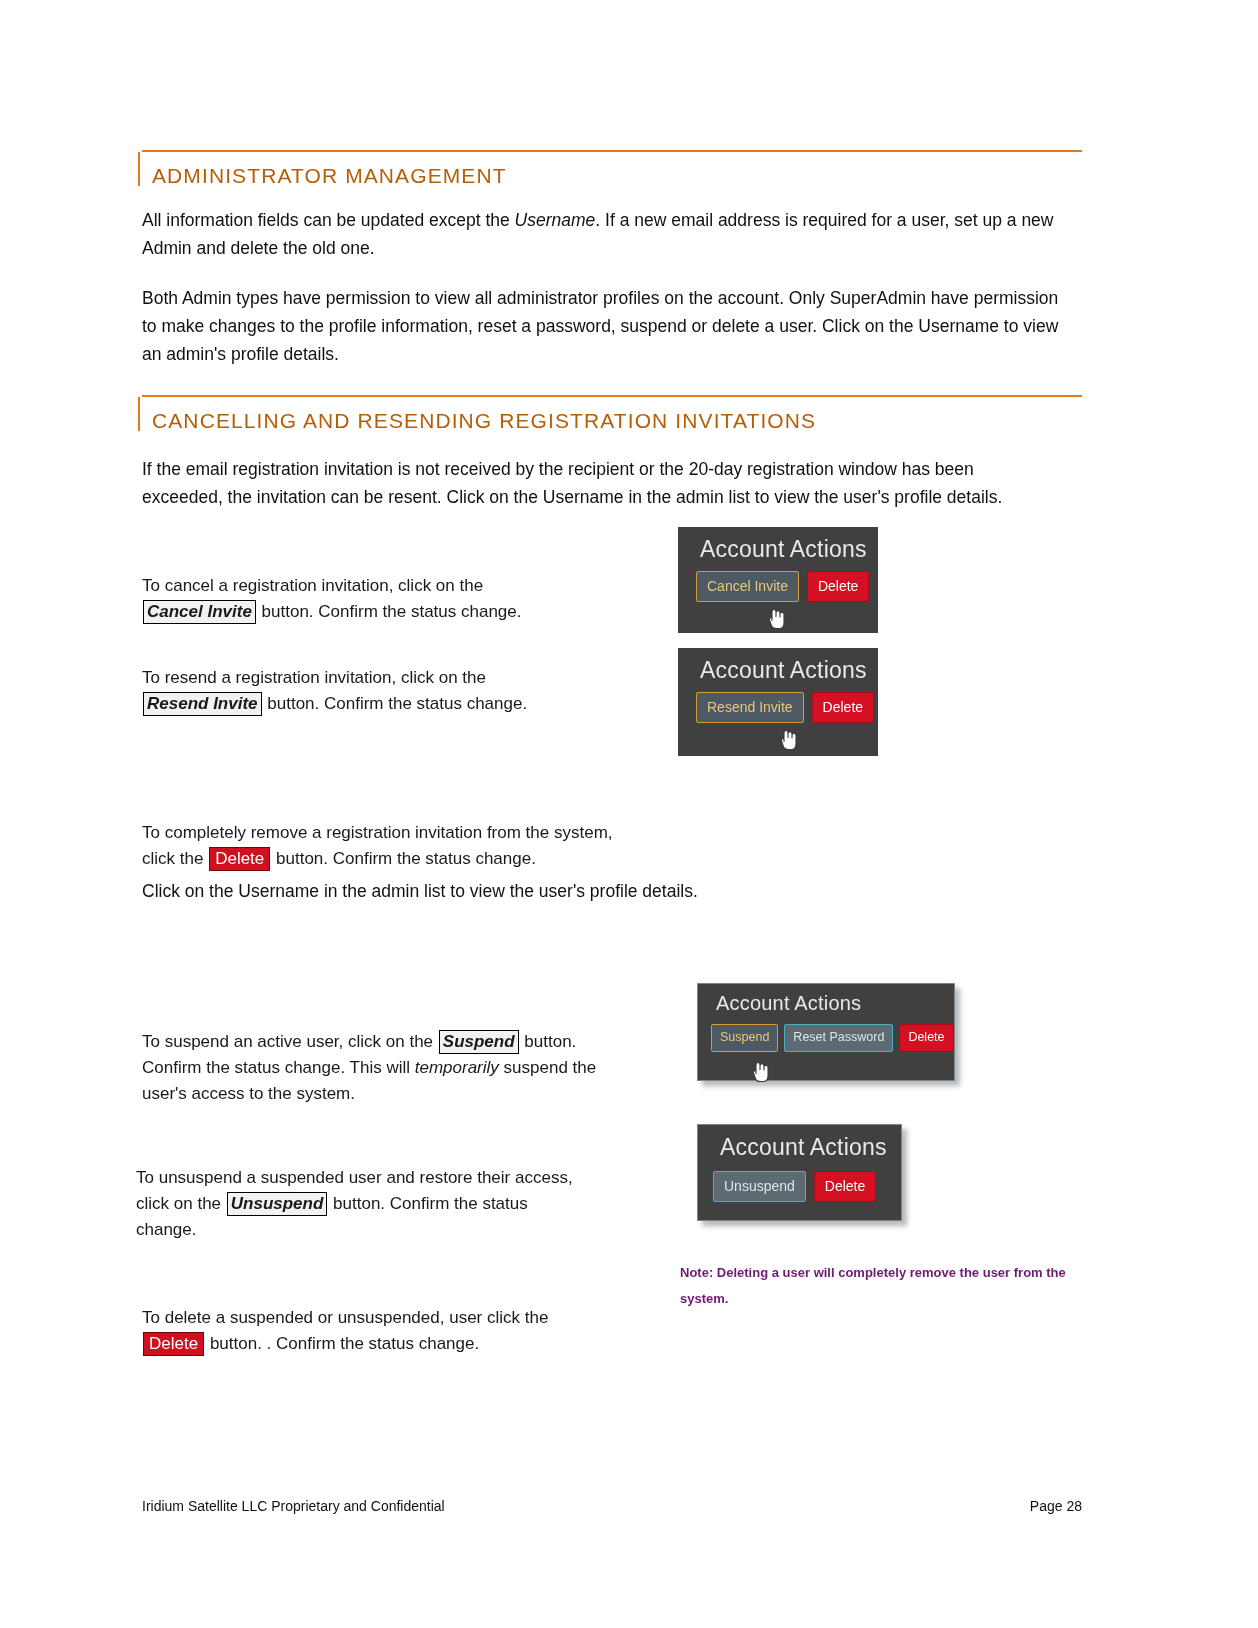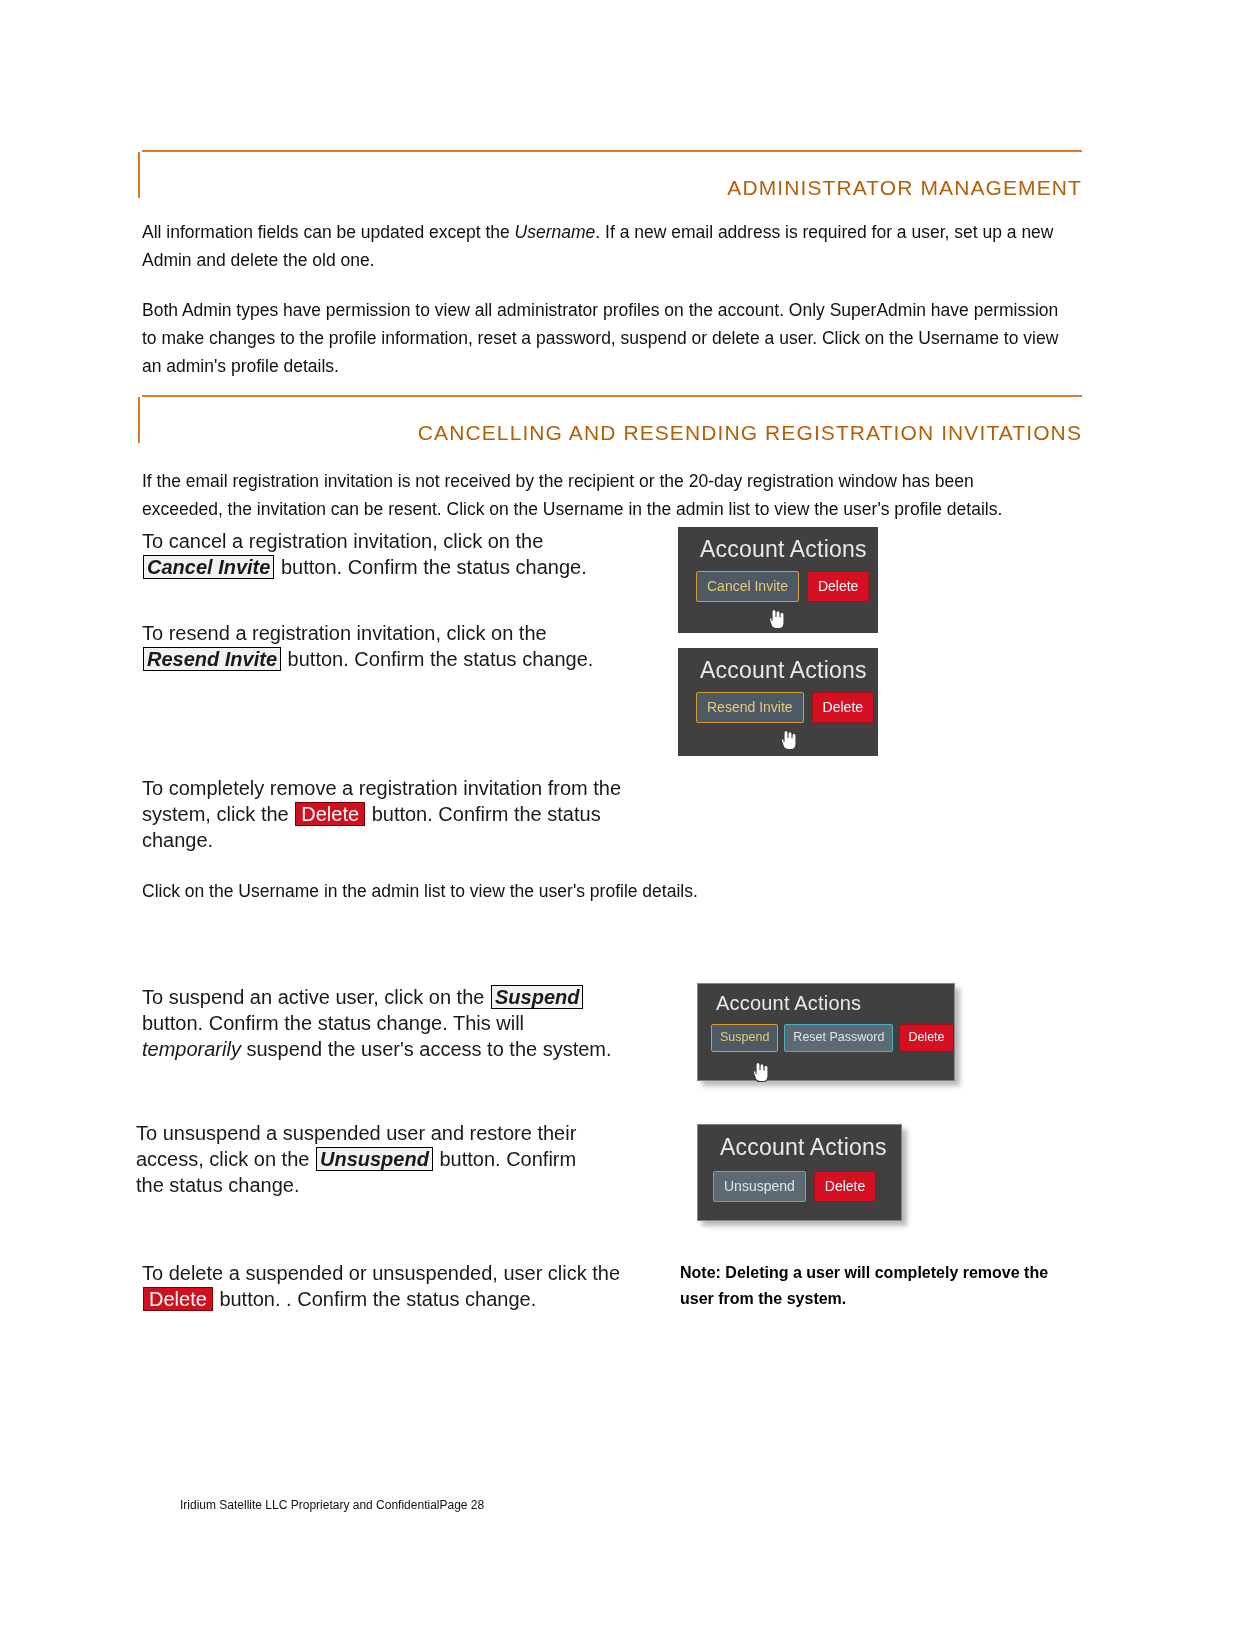"ADMINISTRATOR MANAGEMENT" .heading-block { padding-top: 24px -> 12px; text-align: right -> none }
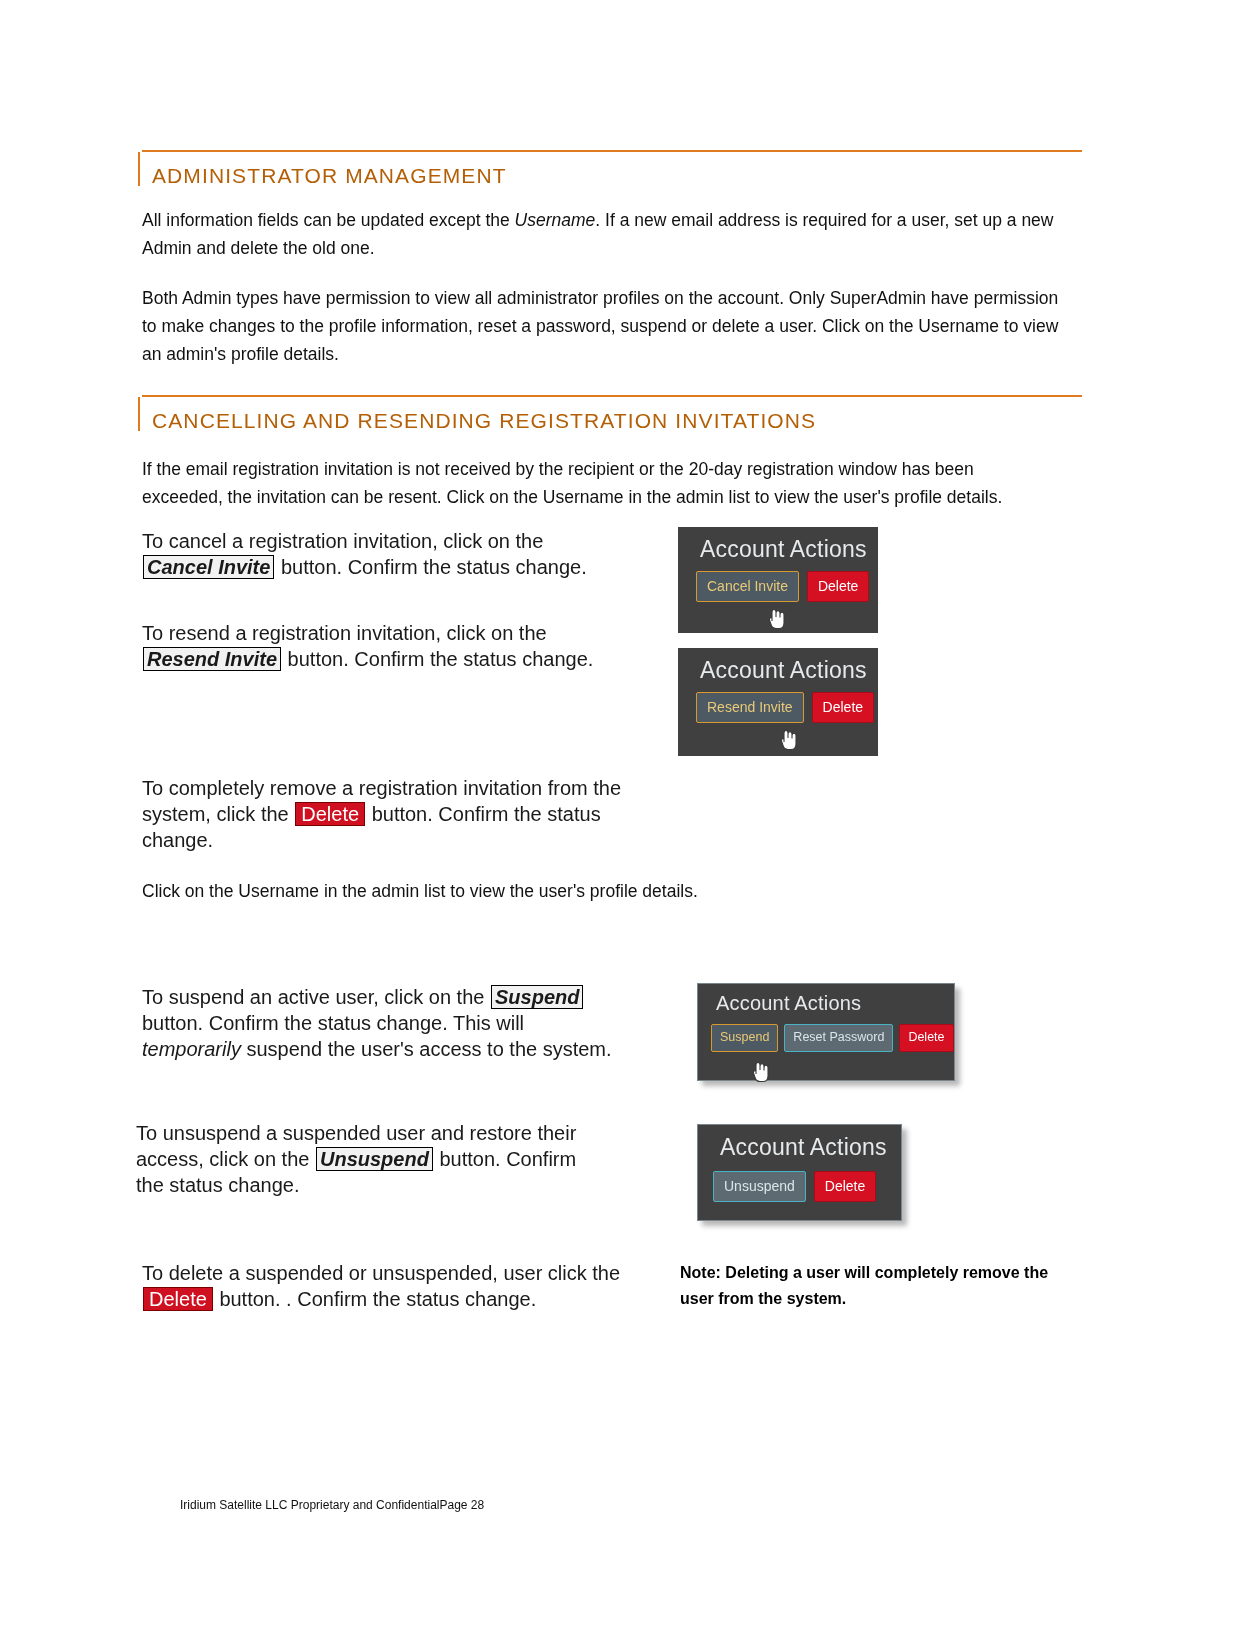"To cancel a registration invitation," .col-left { font-size: 20px -> 17px; margin-top: none -> 45px }
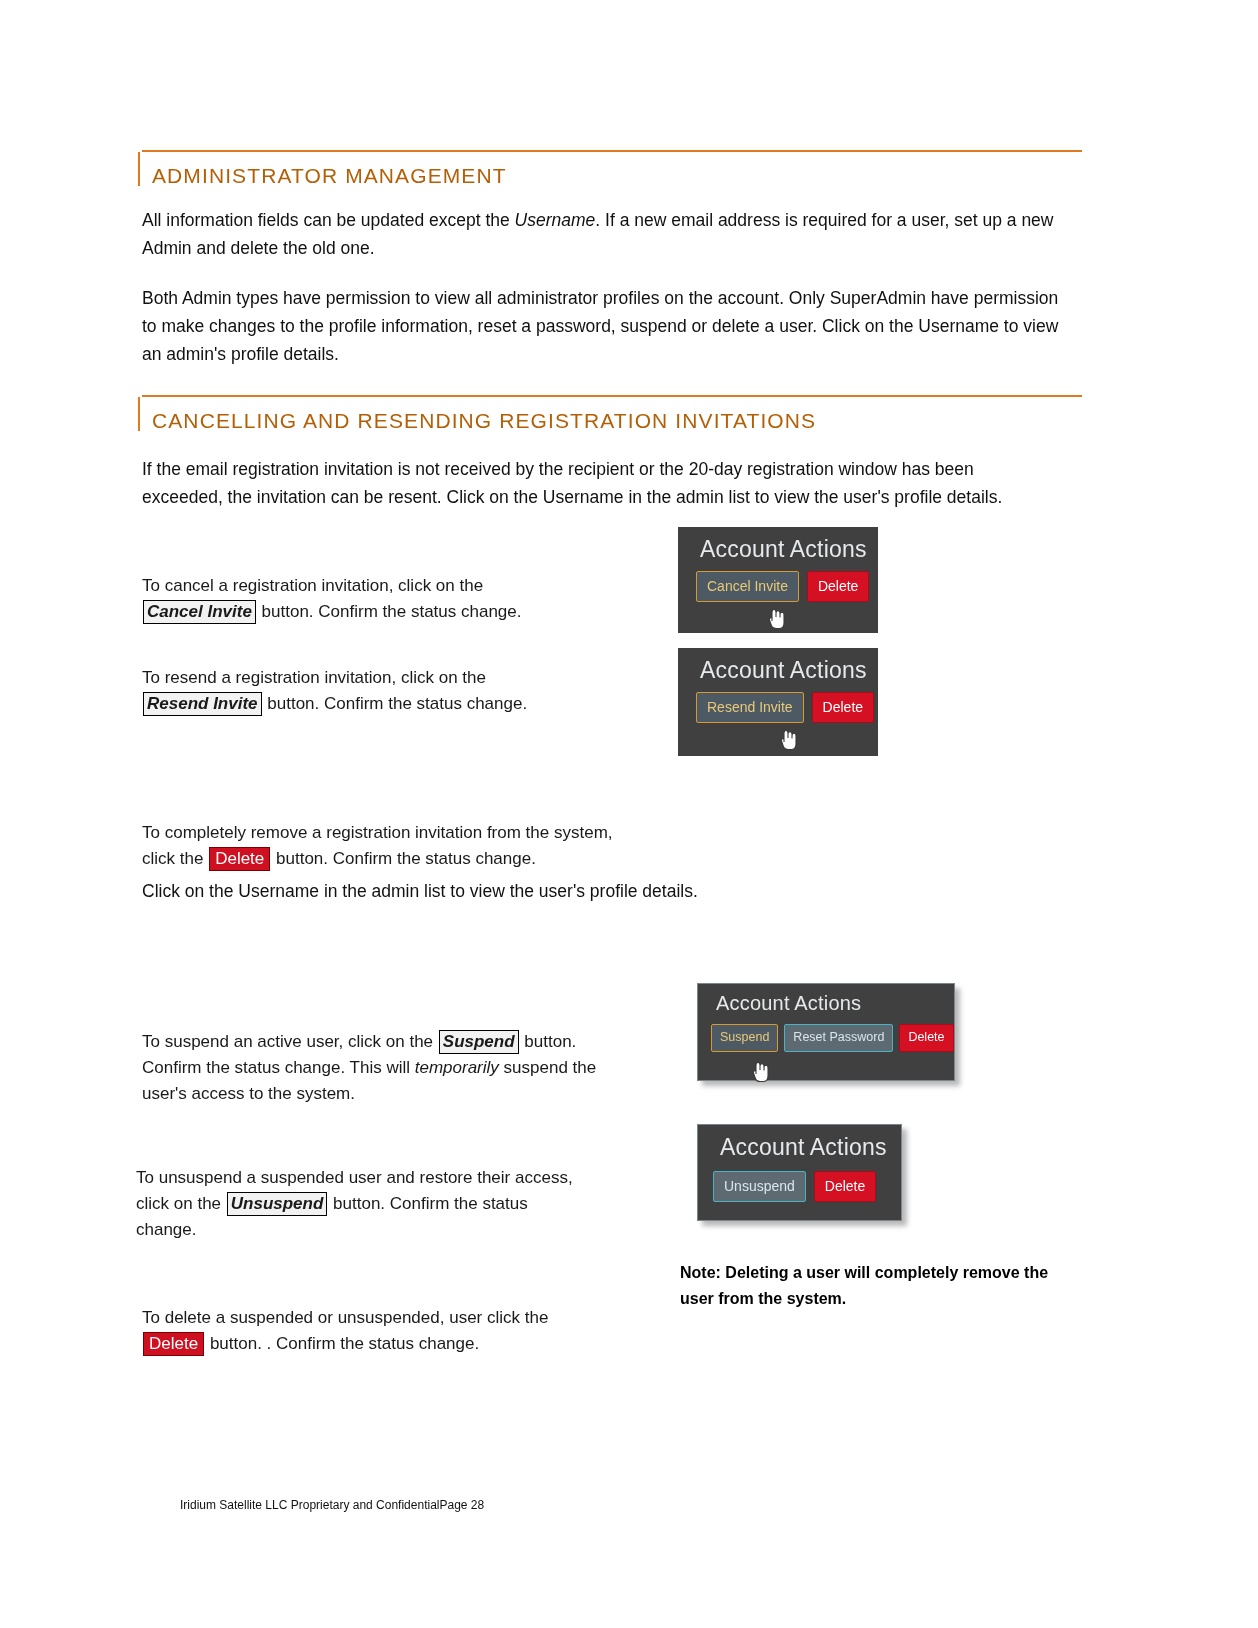"Note: Deleting a user will" .note { color: #000000 -> #701a75; font-size: 16px -> 13px }
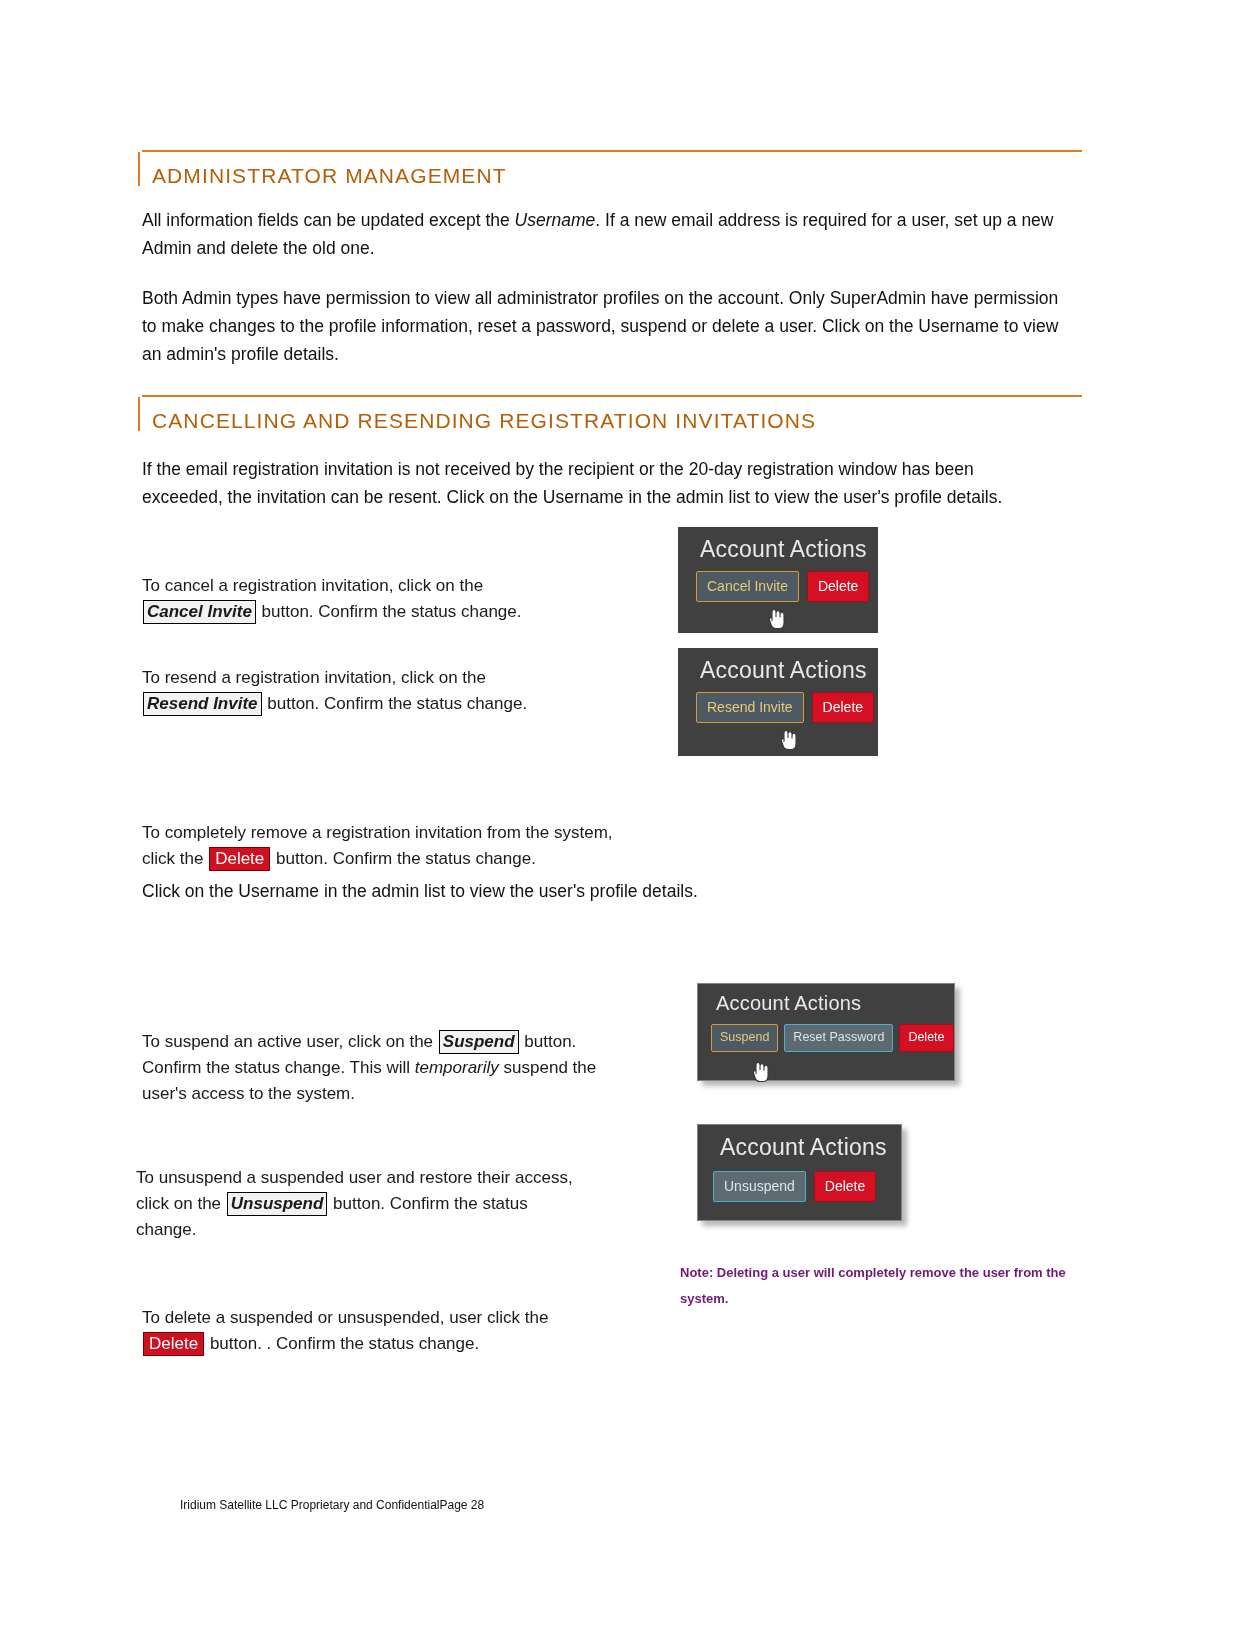"Iridium Satellite LLC Proprietary and" .footer { font-size: 12px -> 14px; justify-content: flex-start -> space-between; margin-left: 38px -> none }
